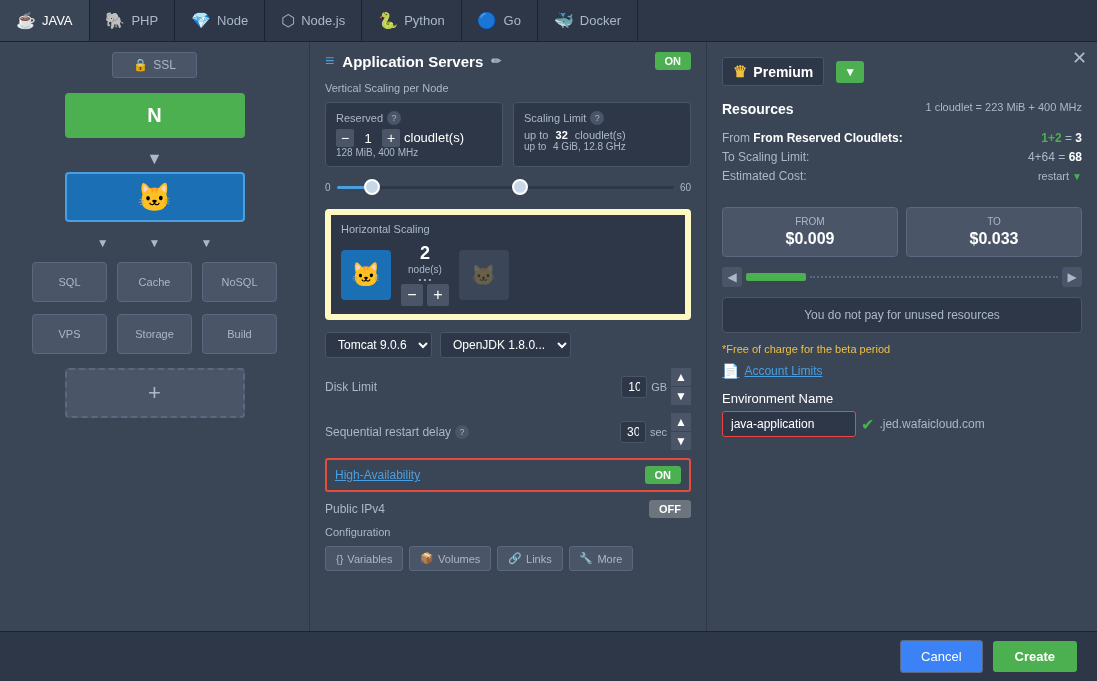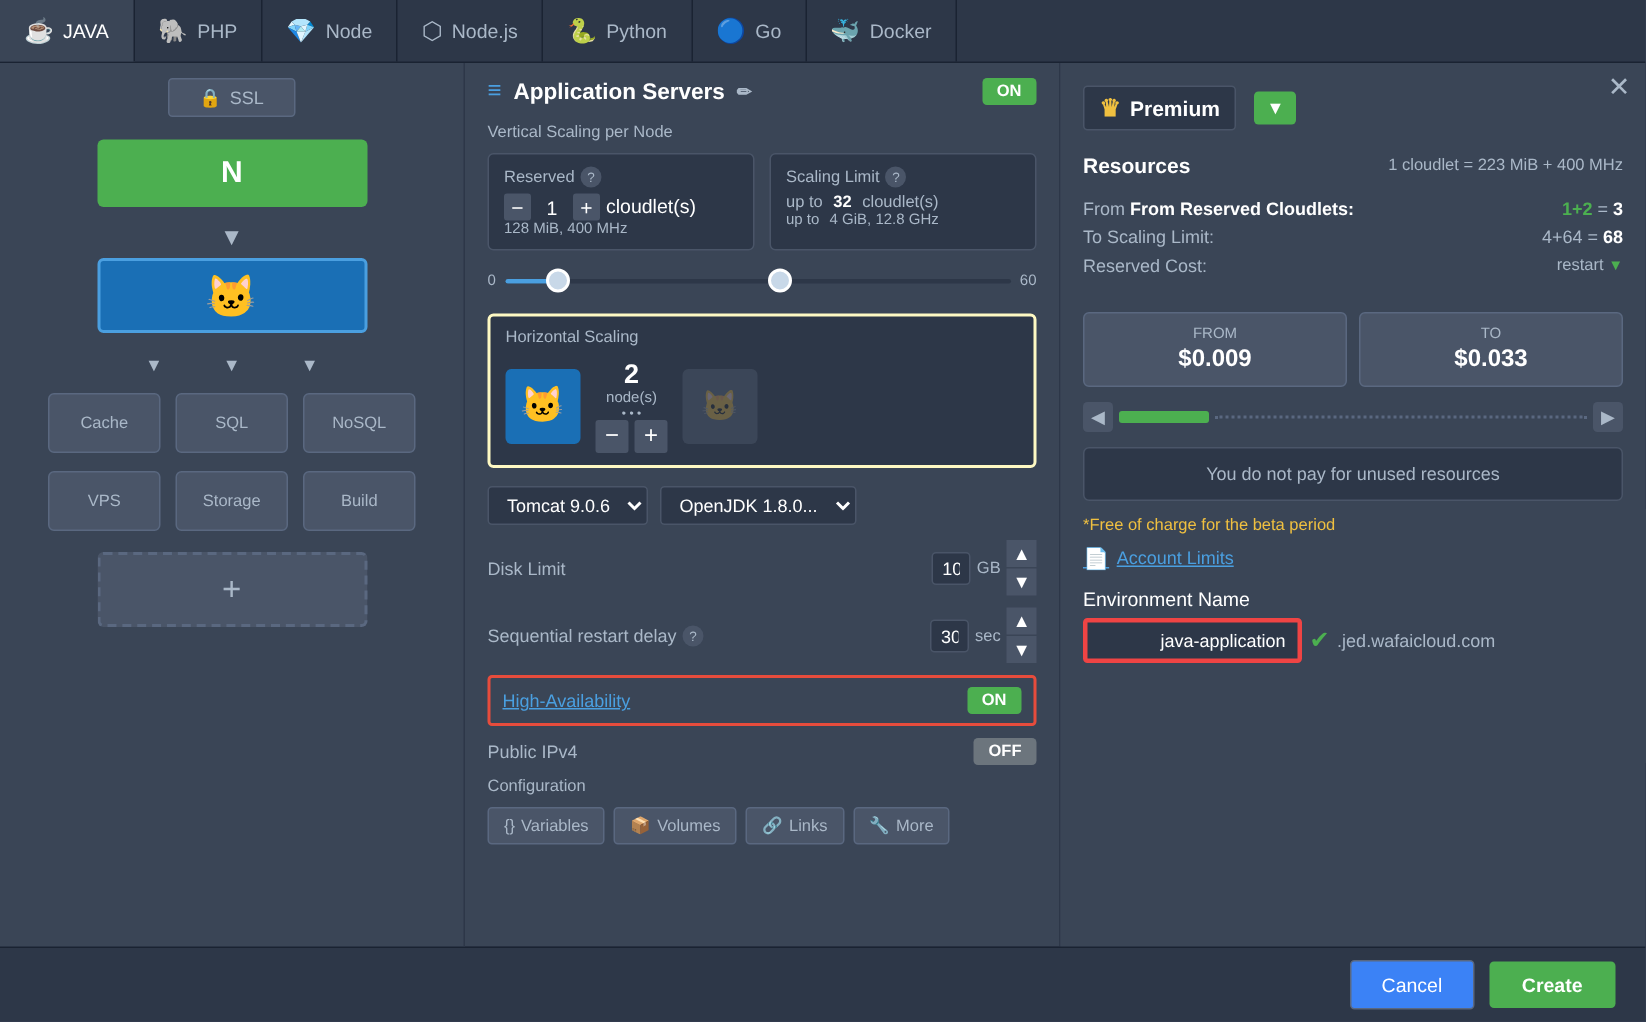"Resources" div { align-items: center -> flex-start }
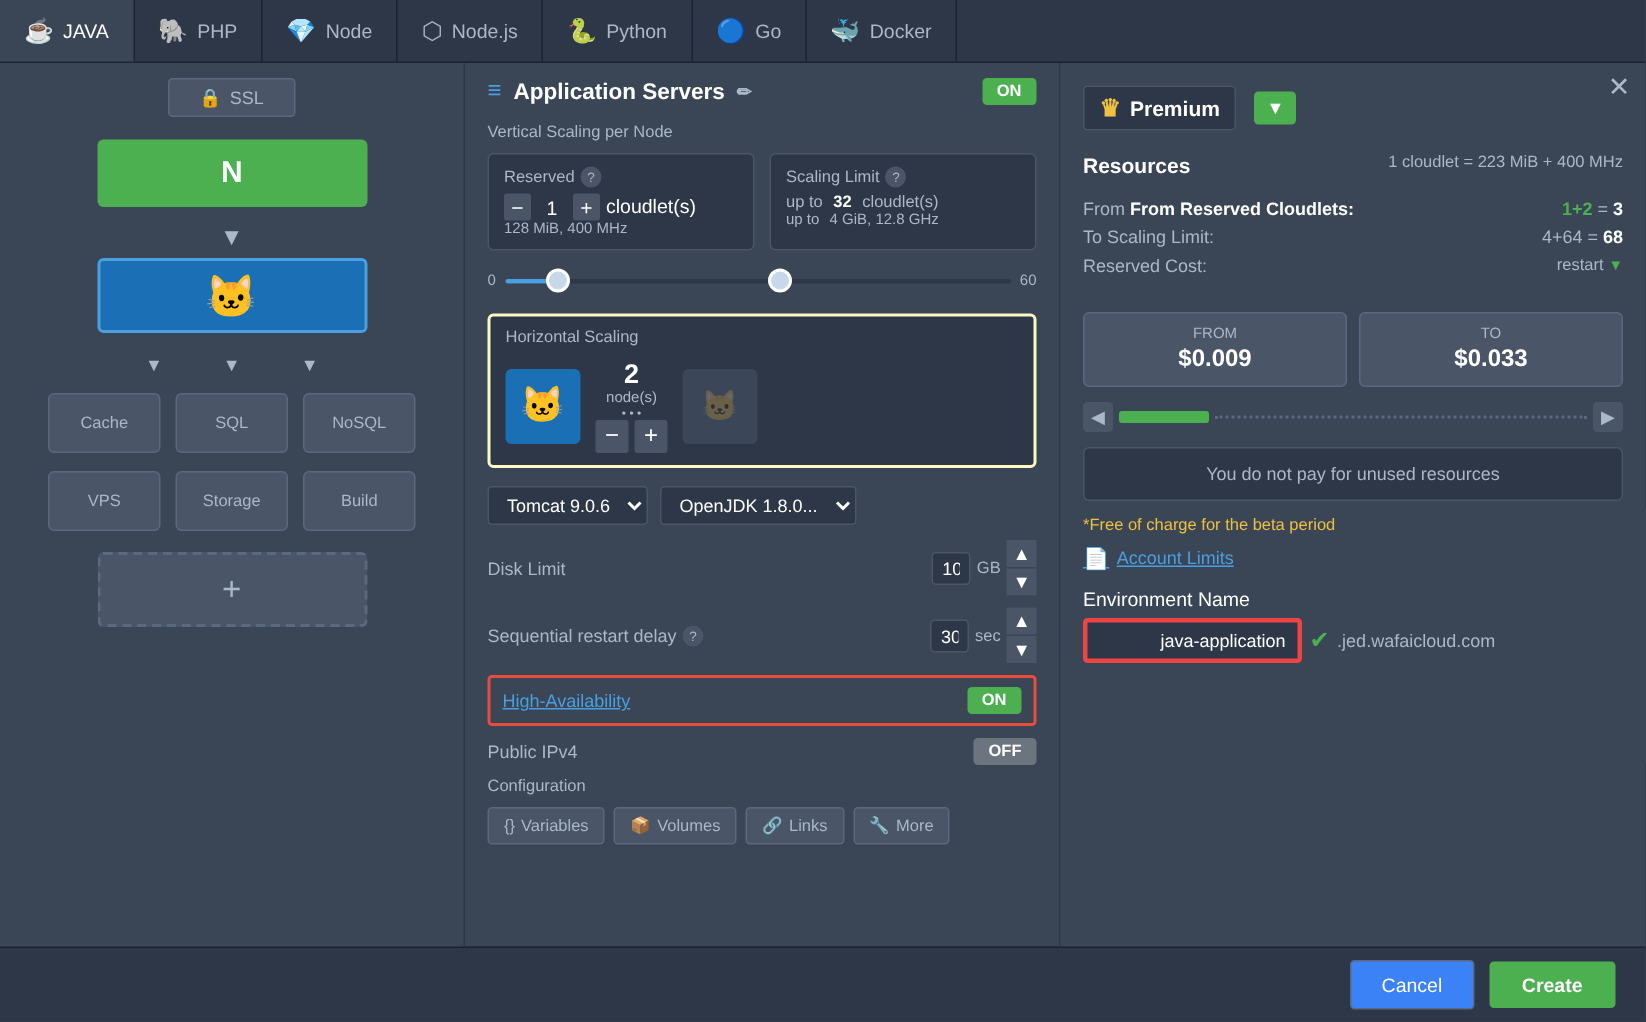"Reserved Cost:" span.cost-label { text: Reserved -> Estimated }
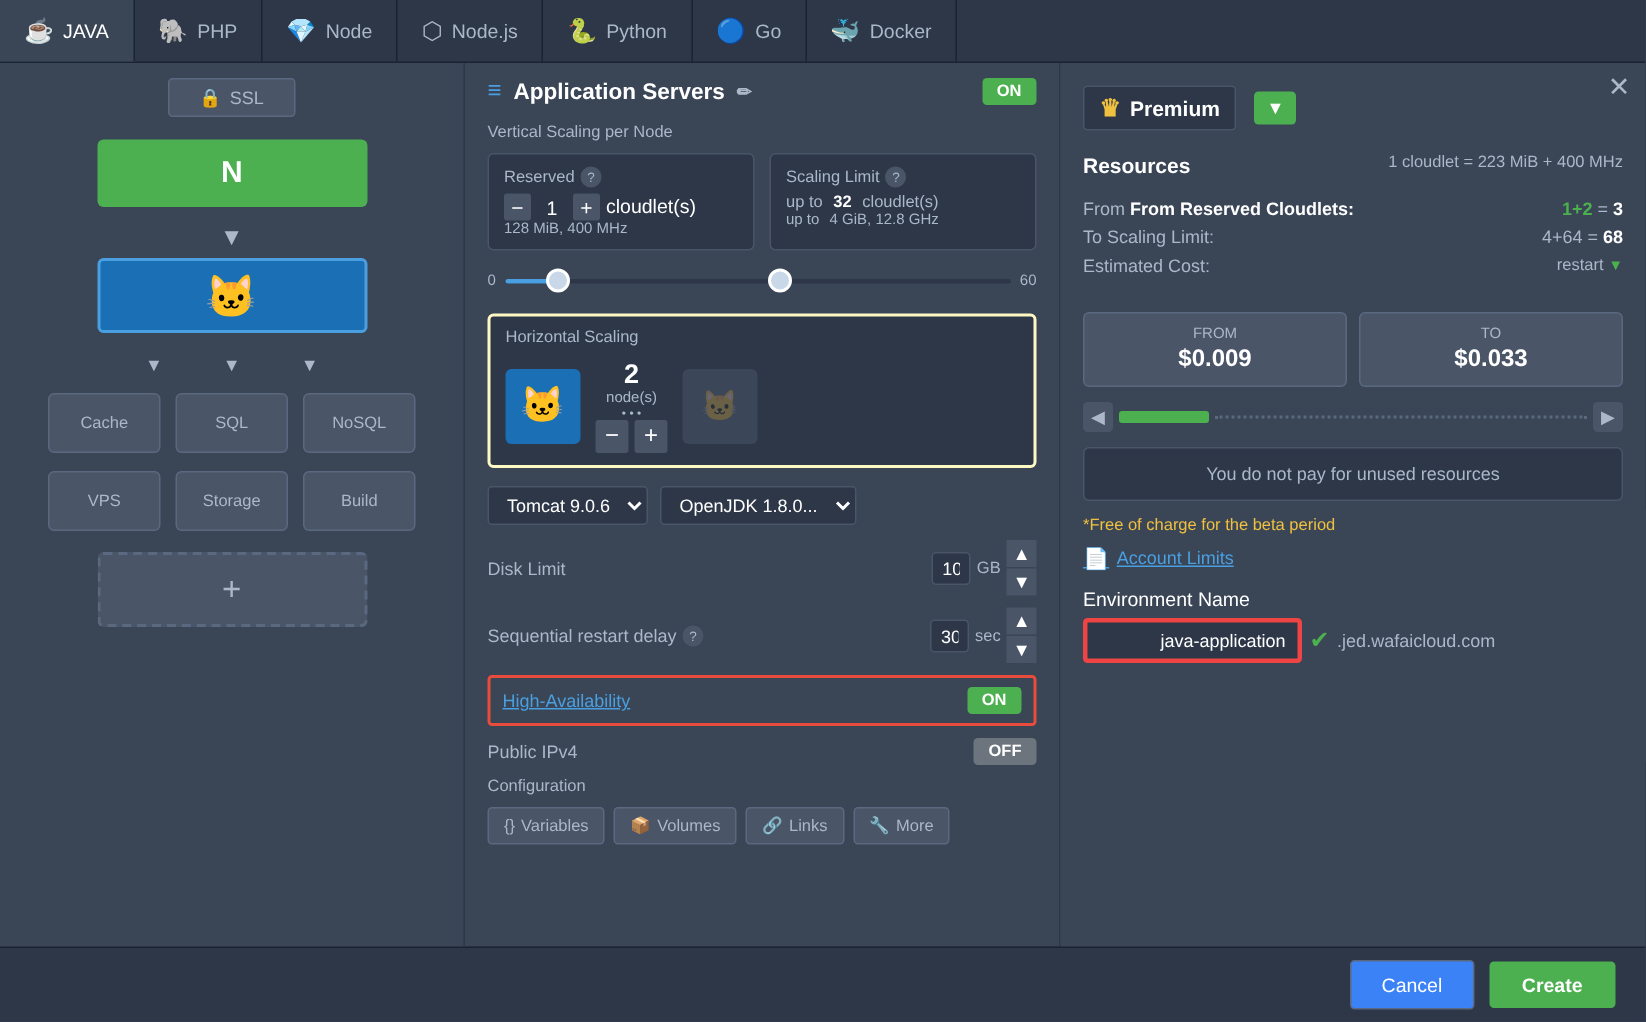"Horizontal Scaling" .horiz-scaling { border: 2px solid #fef9c3 -> 6px solid #fef9c3 }
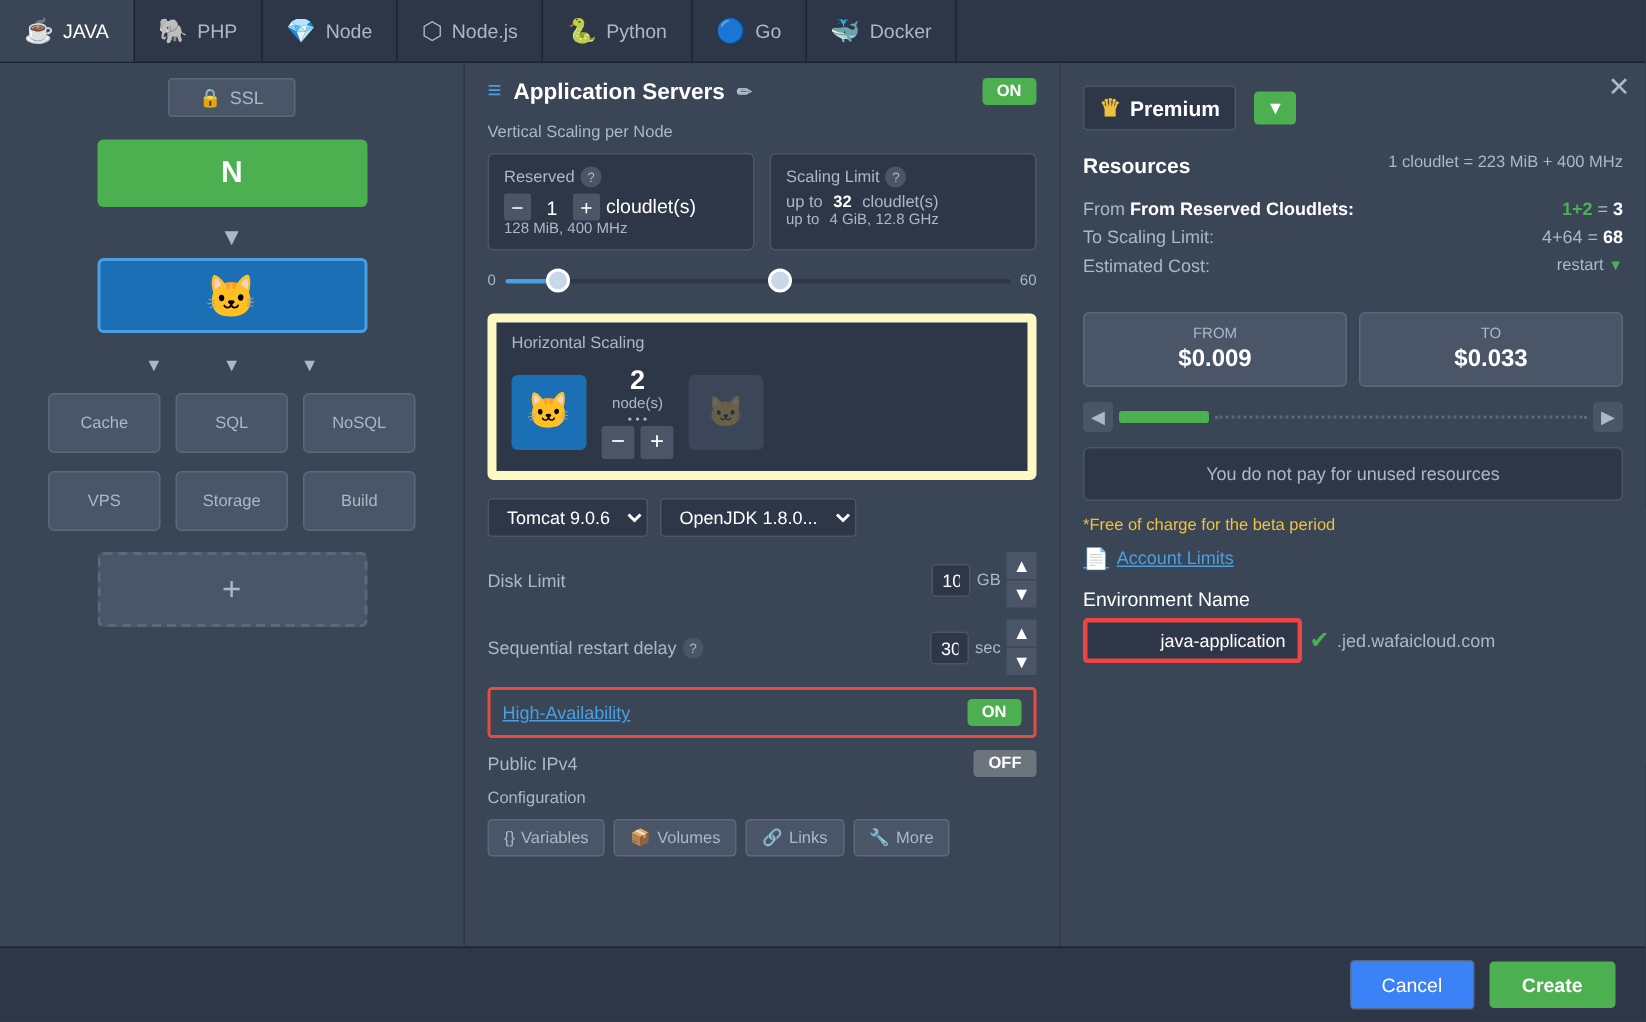"Cache" div.db-block { order: before "SQL" -> after "SQL" }
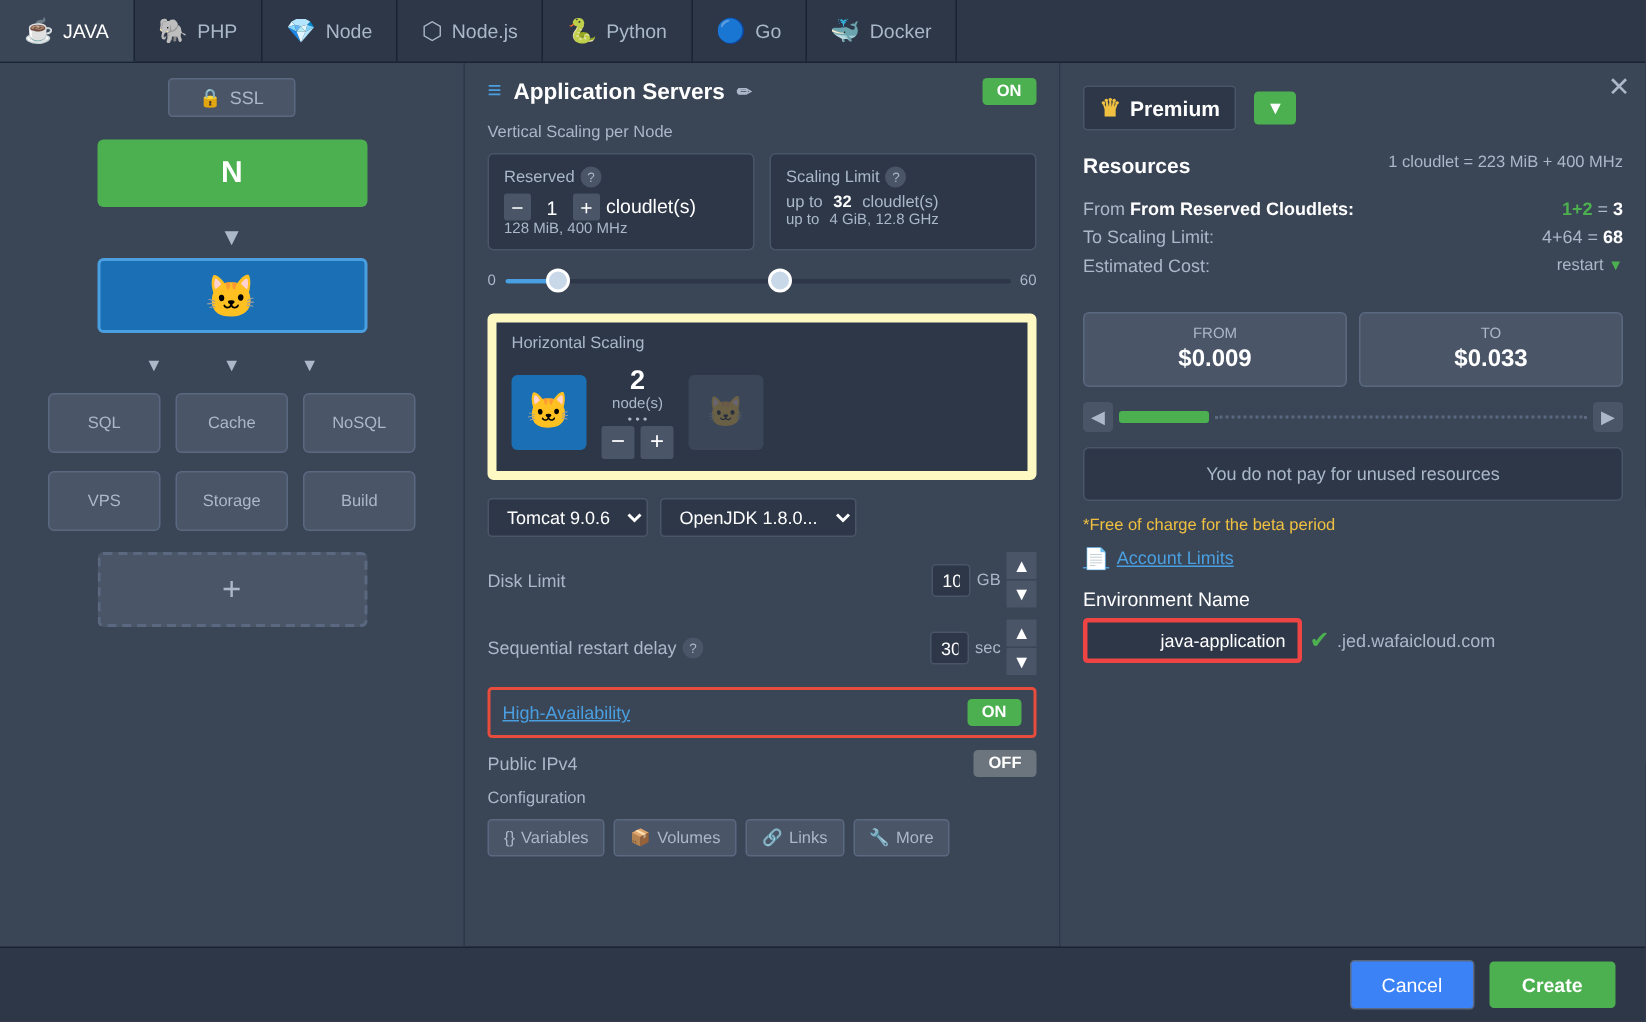"java-application" .env-name-input { border: 3px solid #ef4444 -> 1px solid #ef4444; text-align: right -> none; width: 146px -> 134px }
